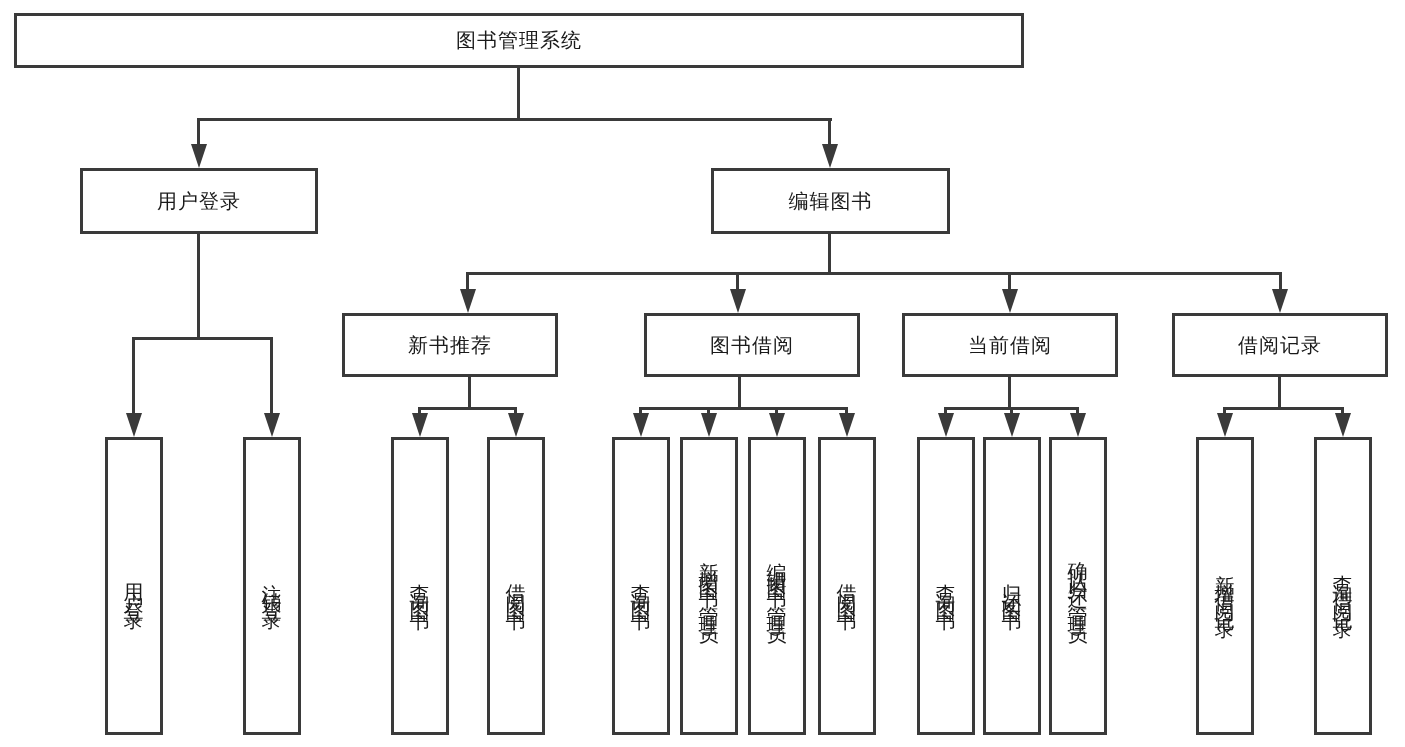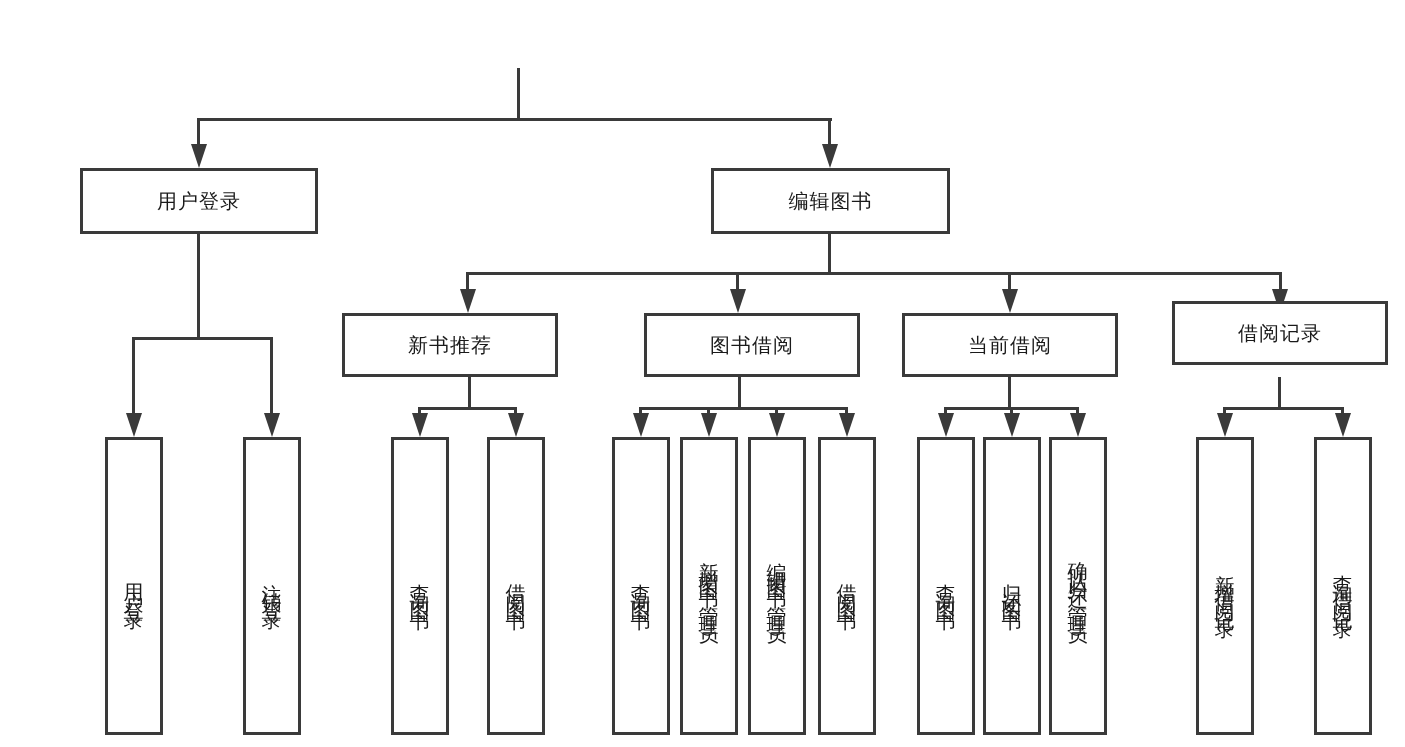"图书管理系统" div.node { html: none -> <div> <span>图书管理系统</span> </div> }
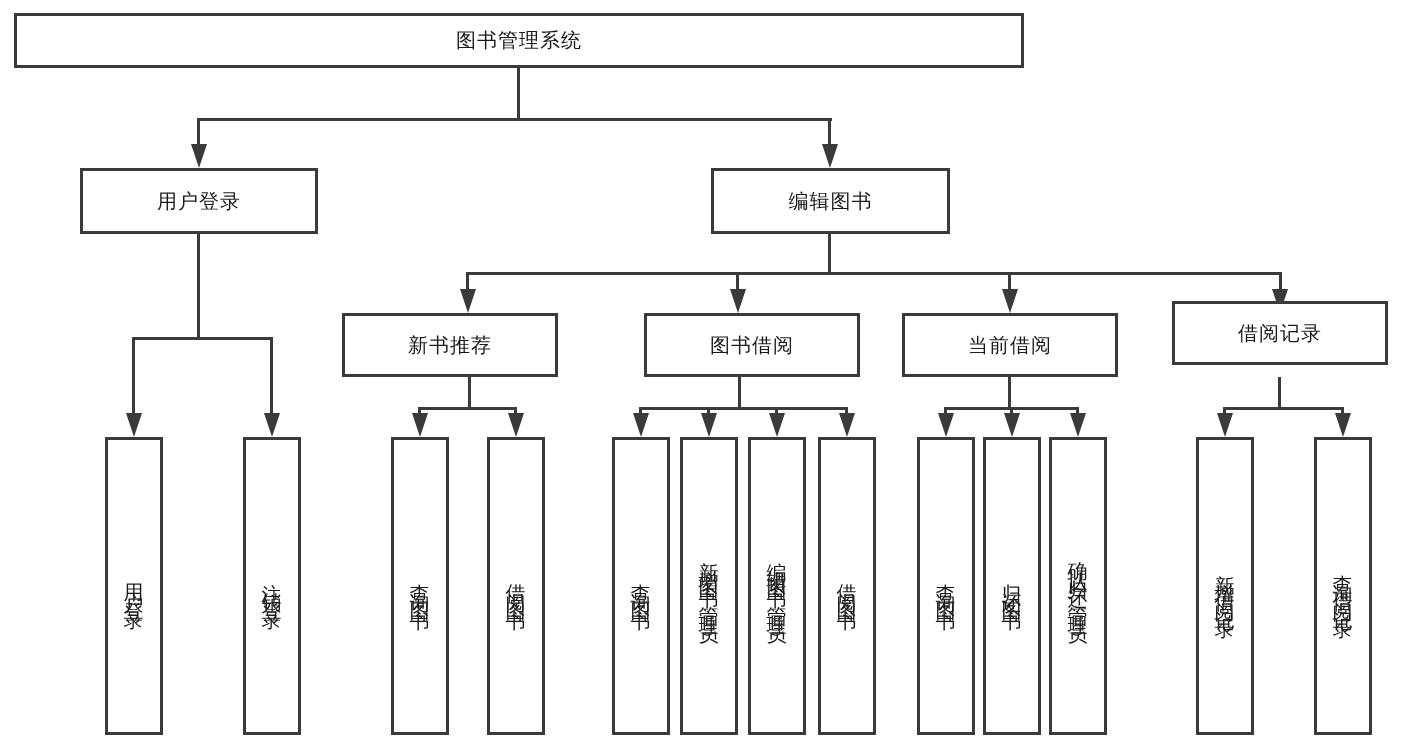"借阅记录" div.node { top: 301px -> 313px }
